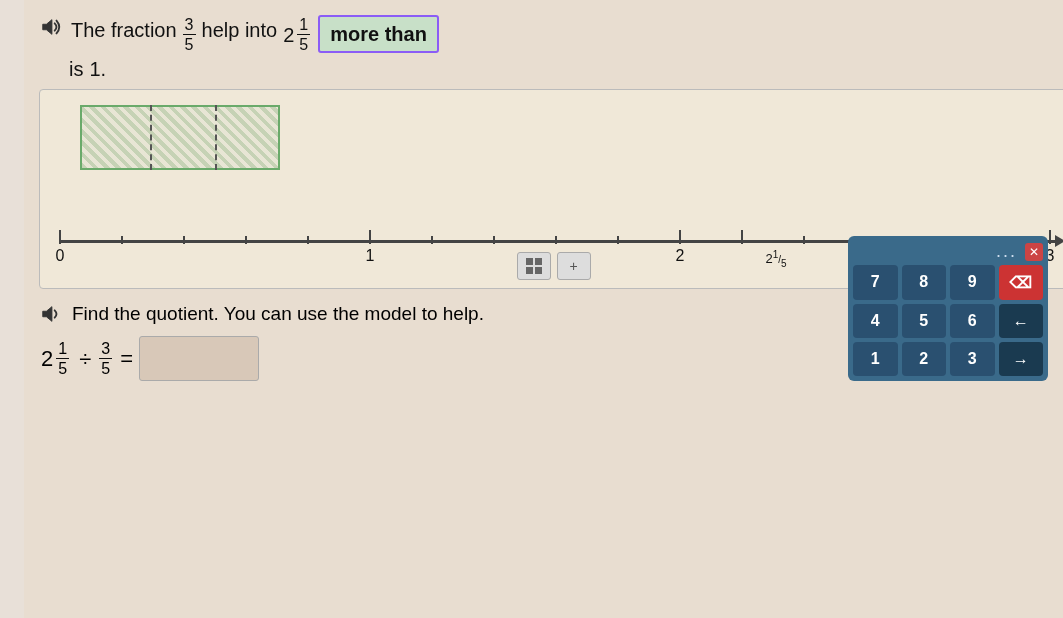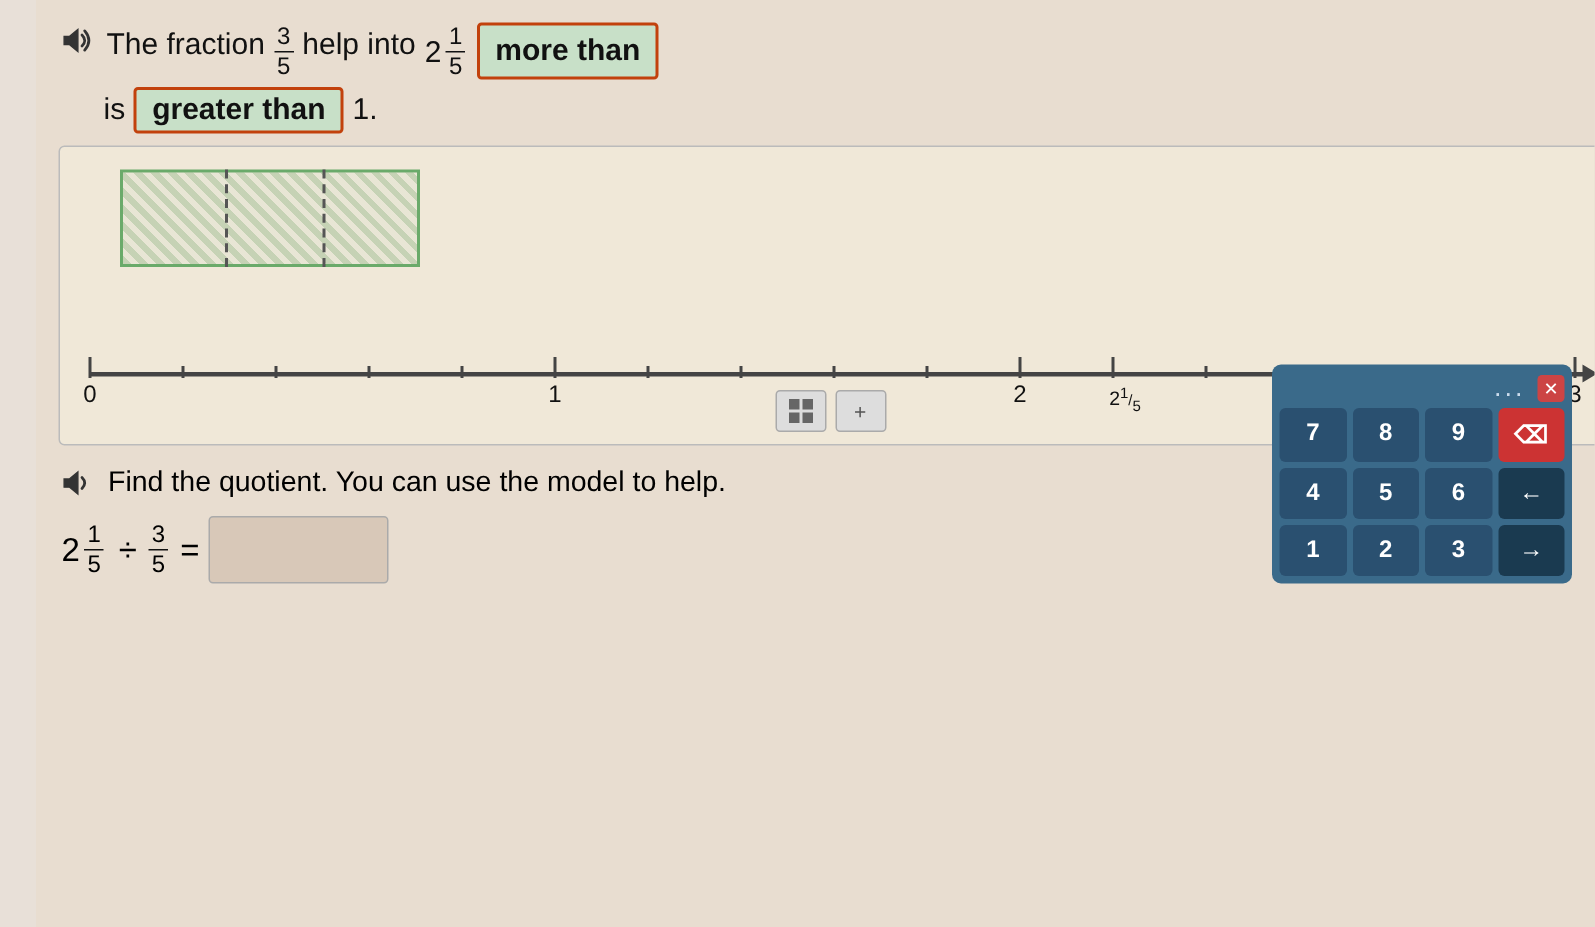"more than" .highlight-box { border: 2px solid #c2410c -> 2px solid #8b5cf6 }
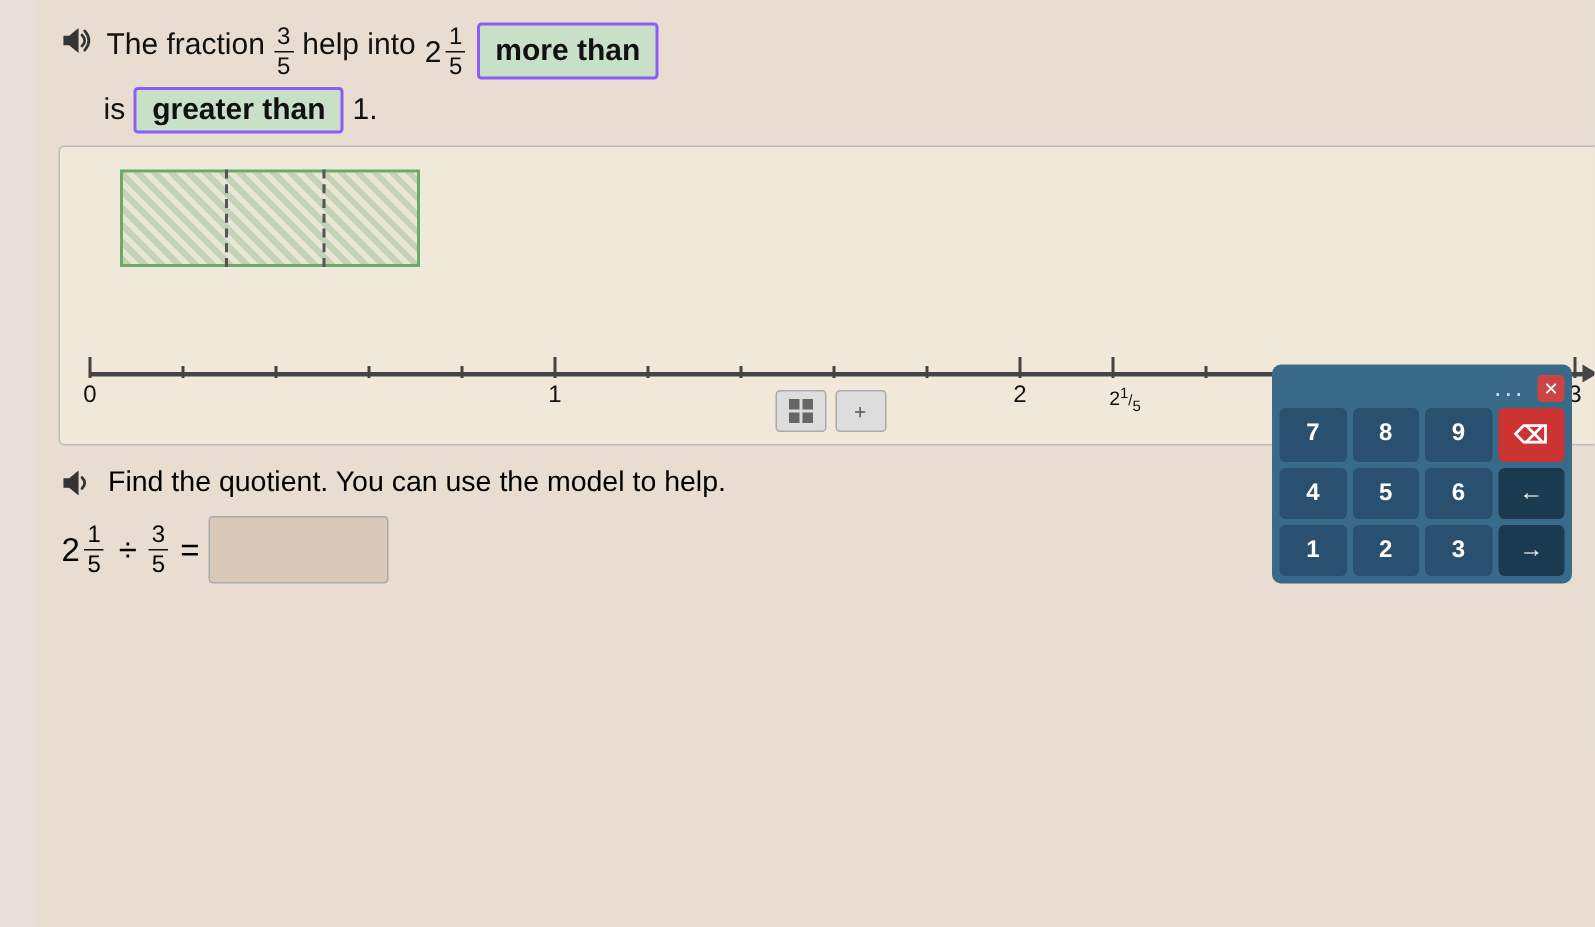"greater than" span.highlight-box { html: <span>greater than</span> -> none }
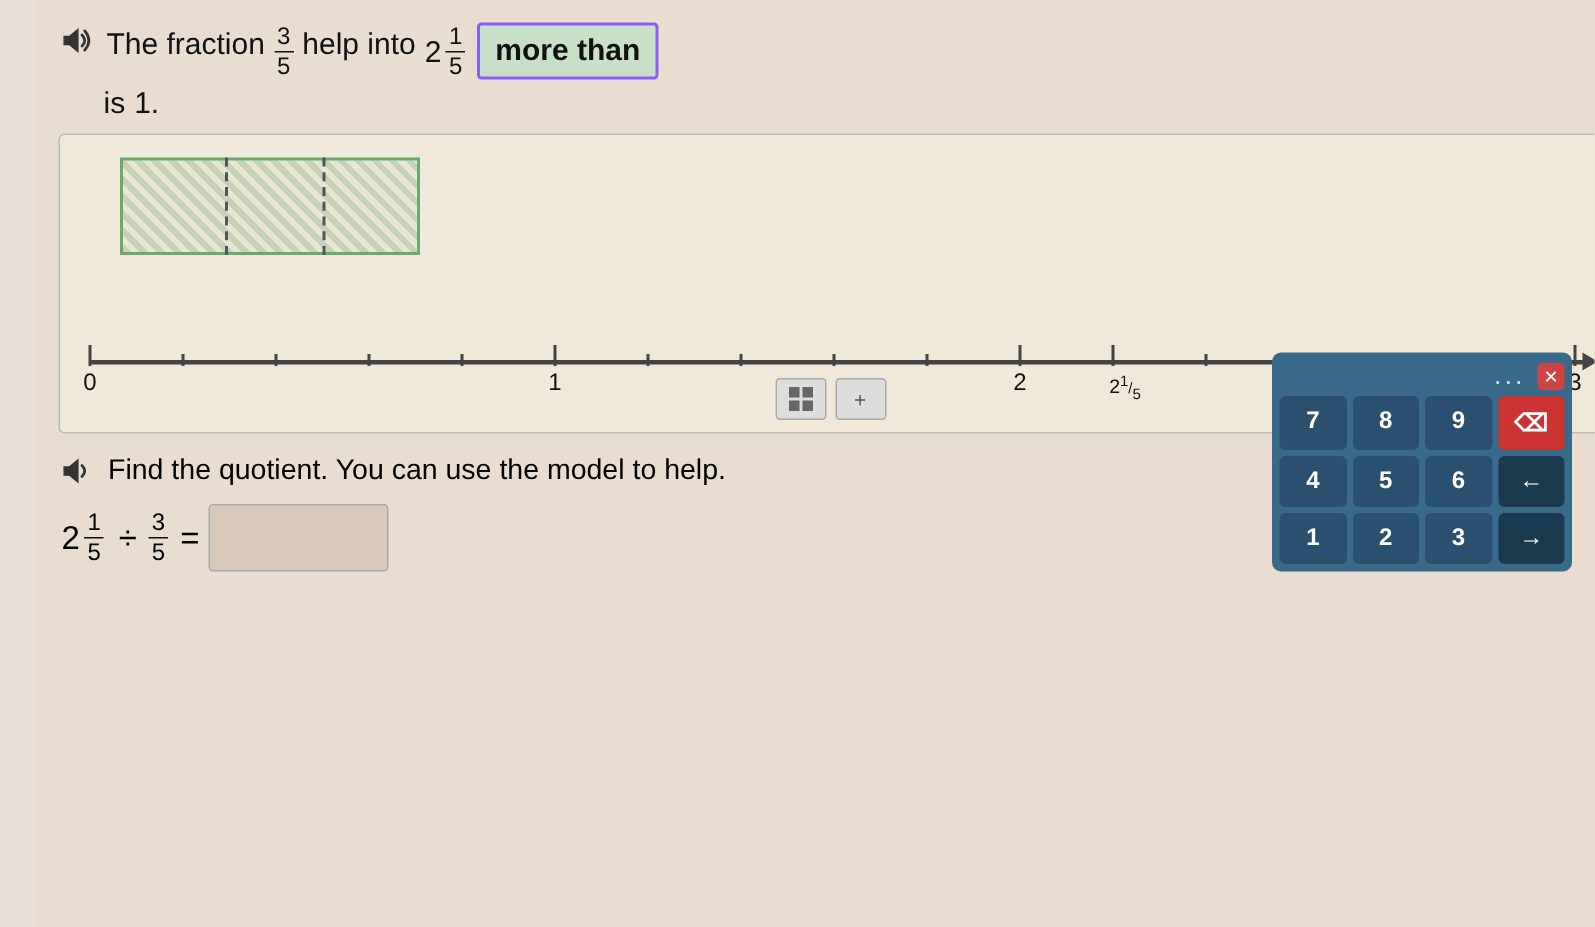"21/5" span.tick-label { left: 690px -> 716px }
